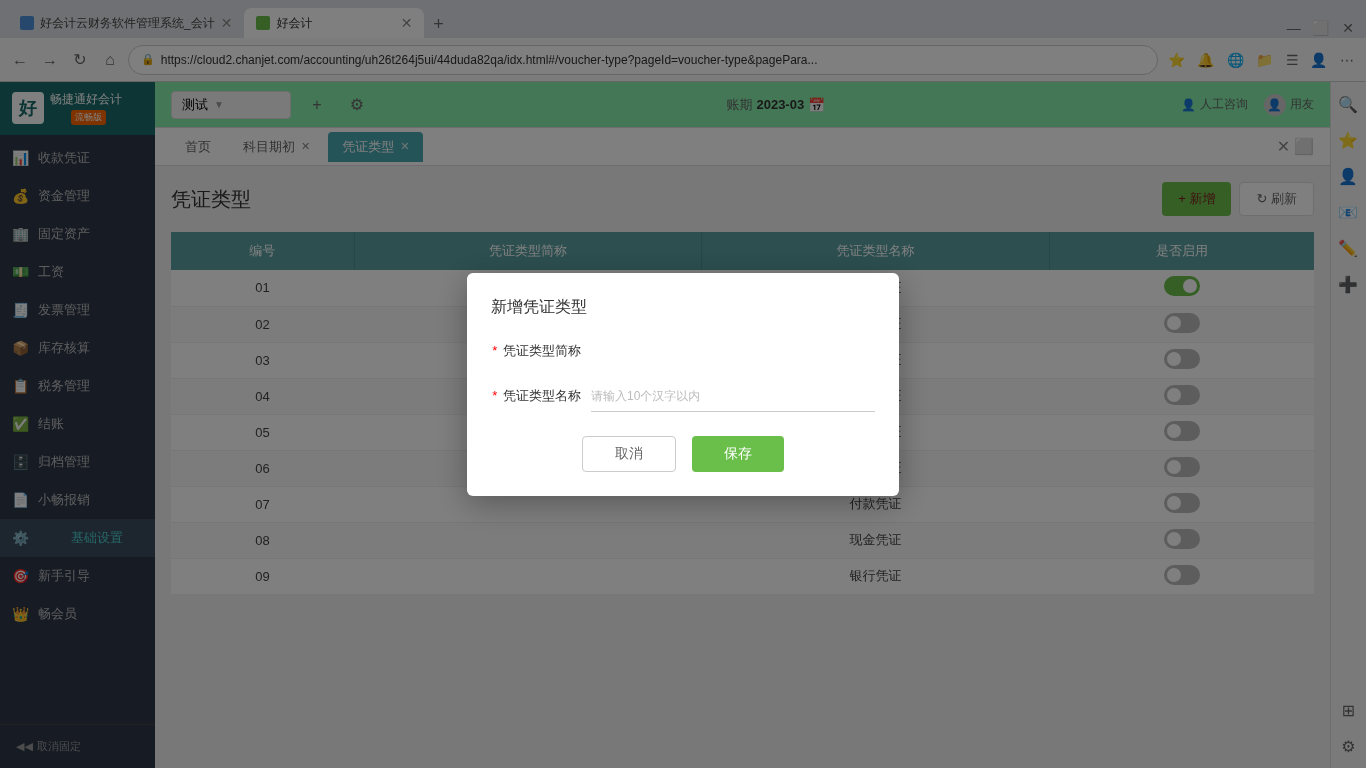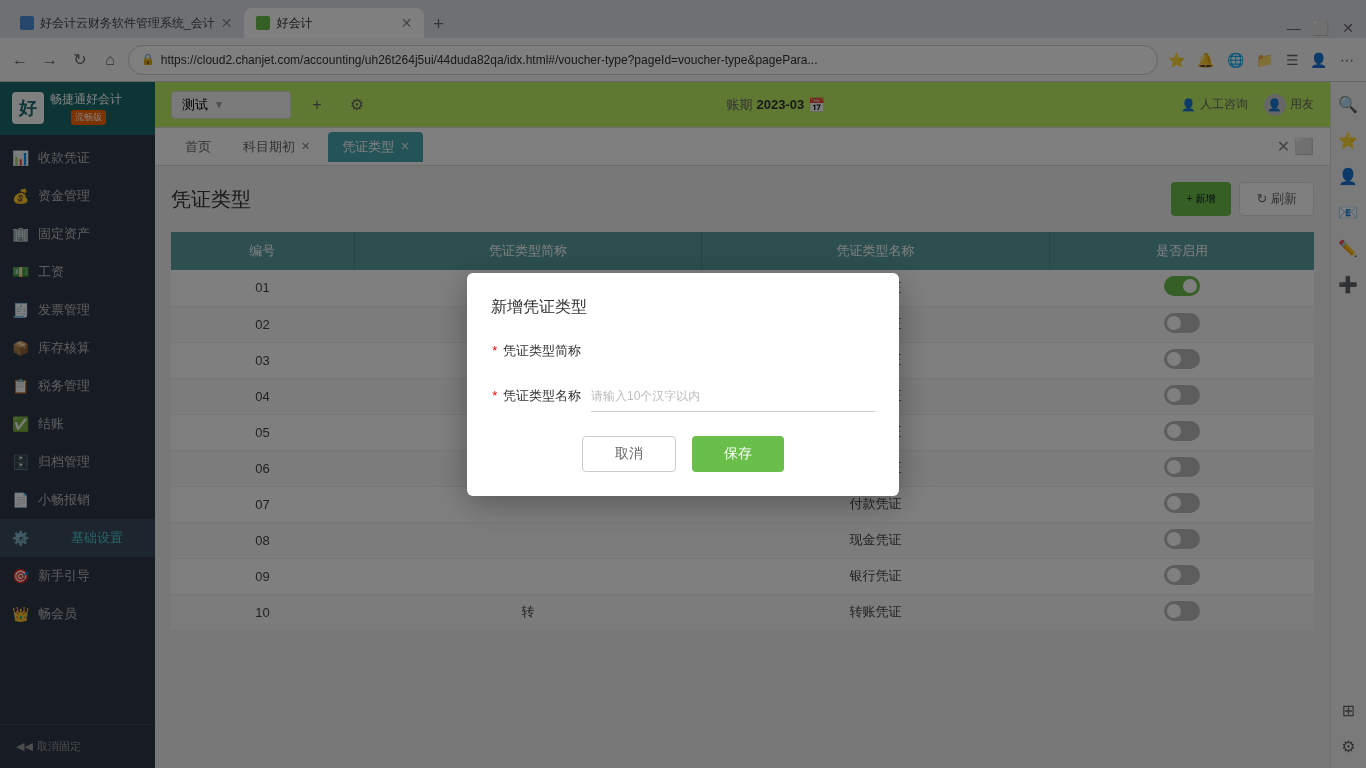"测试" .app-header { background: #bef264 -> #86efac }
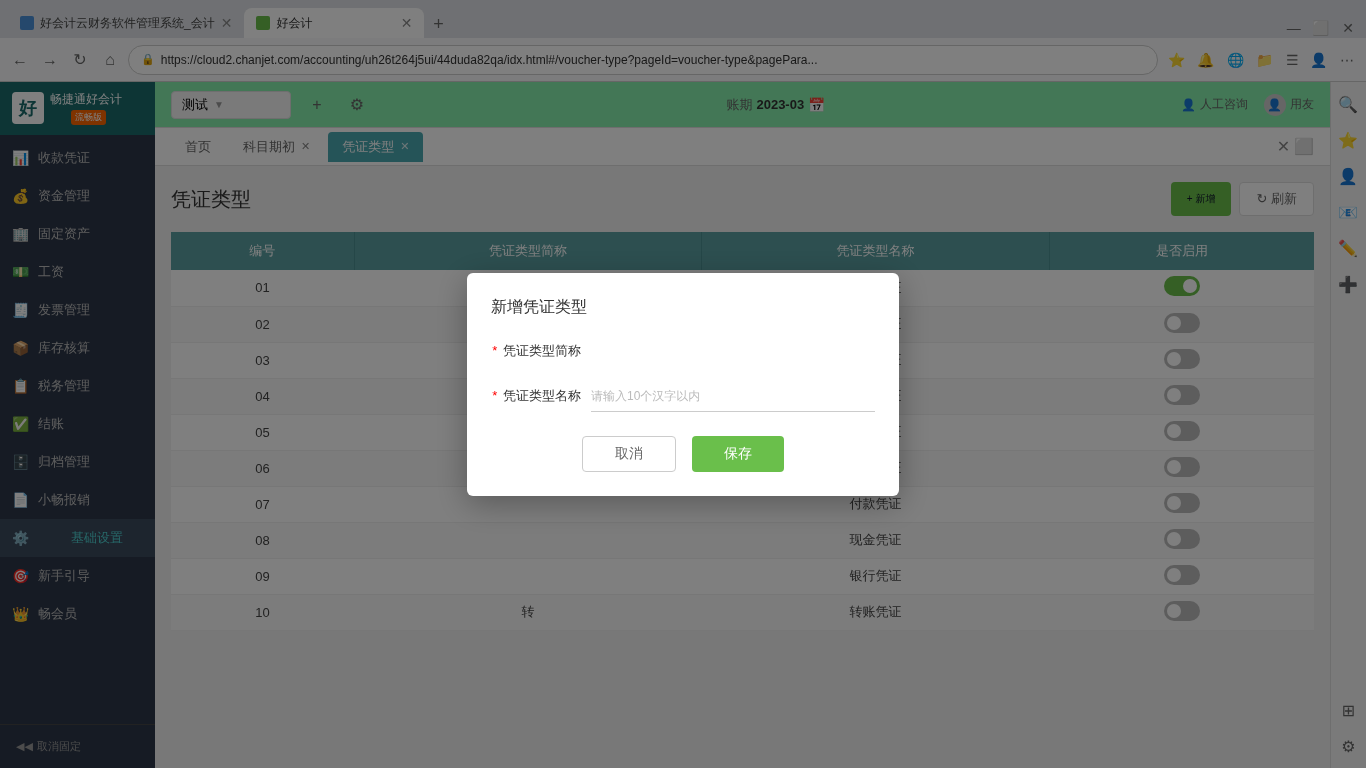"+ 新增" .btn-primary { color: #0f172a -> #7f1d1d; font-size: 10px -> 13px }
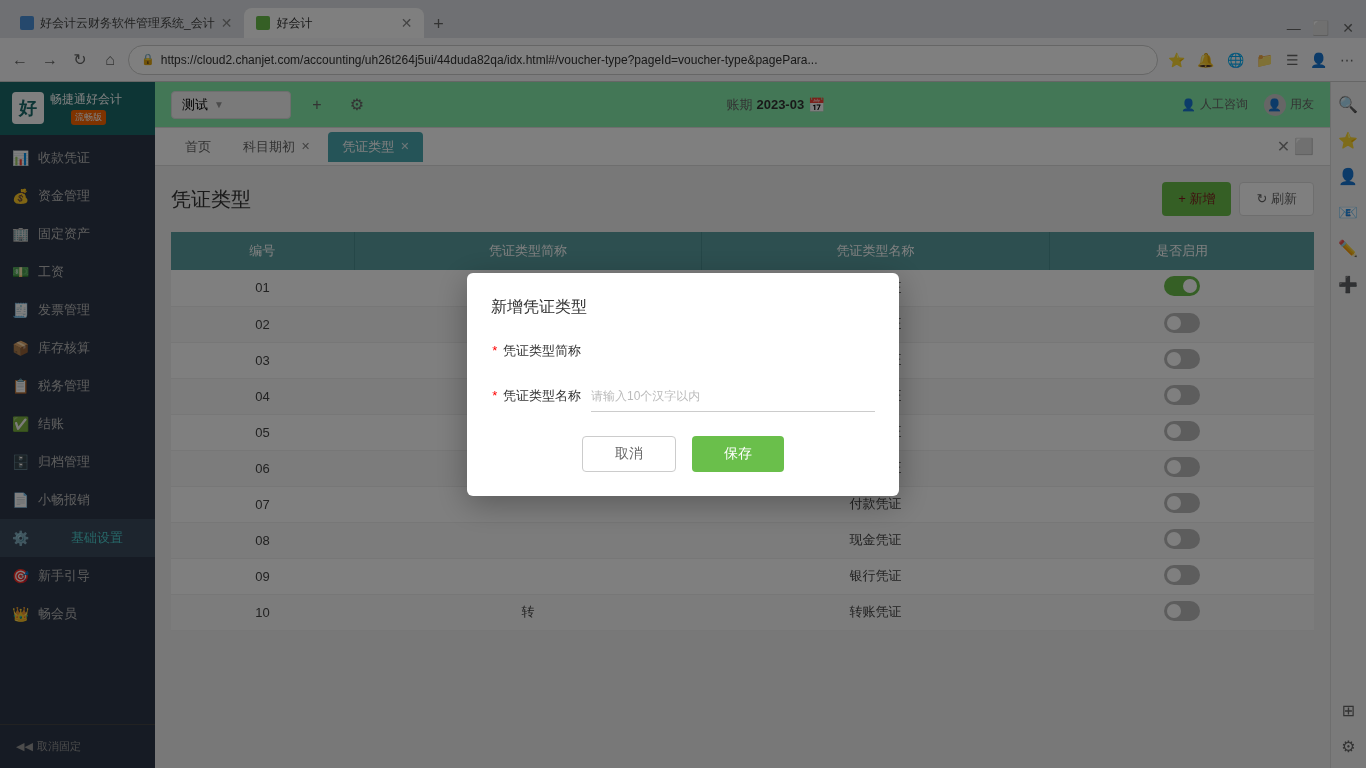"10" tr { html: <tr> <td>10</td> <td>转</td> <td>转账凭证</td> <td> <span></span> </td> </tr> -> none }
